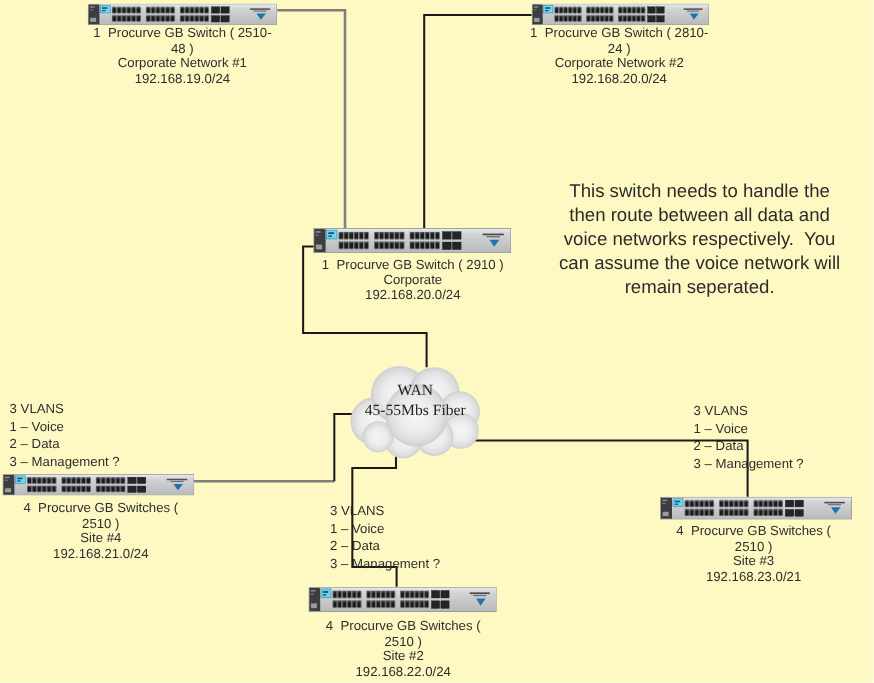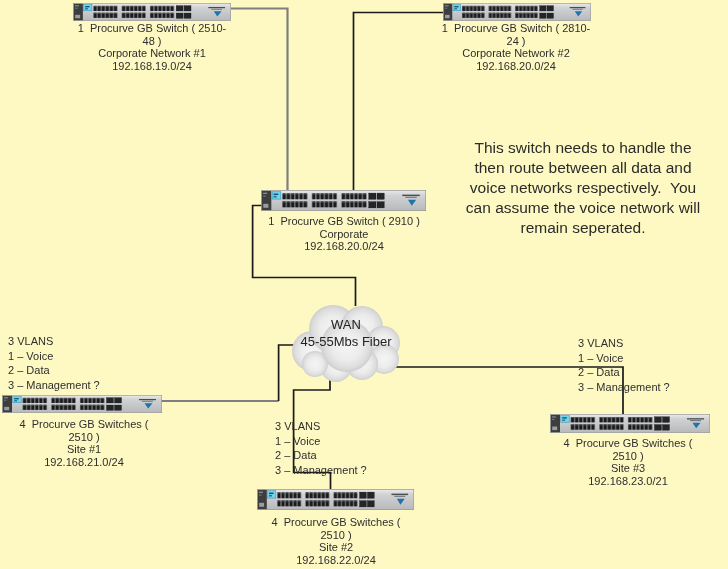"This switch needs to handle" .note { top: 138px -> 150px }
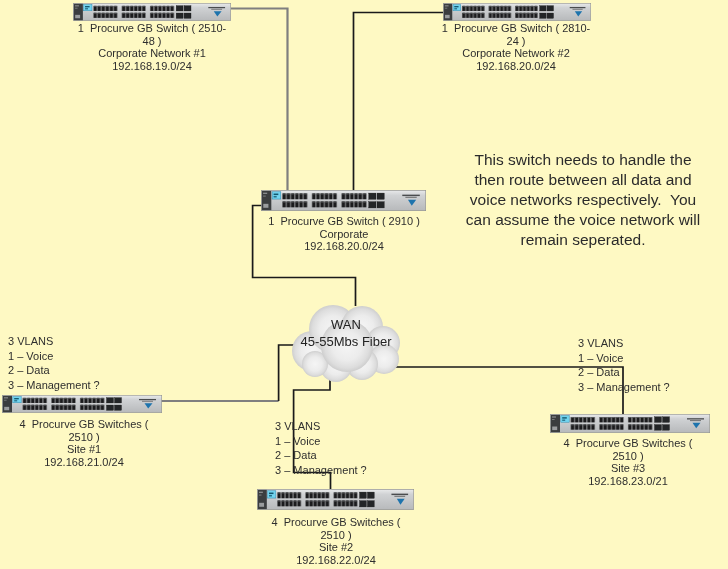"WAN" .cloud-text>div { font-family: none -> Liberation Serif, serif }
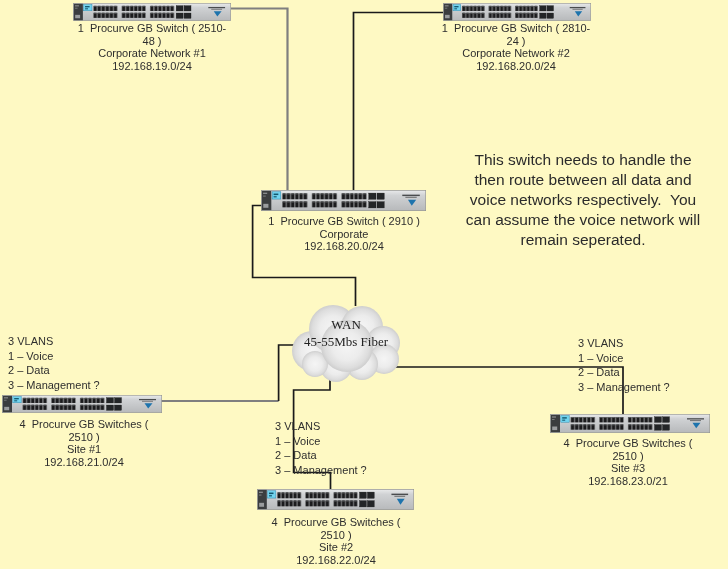"Site #1" div { text: 1 -> 4 }
